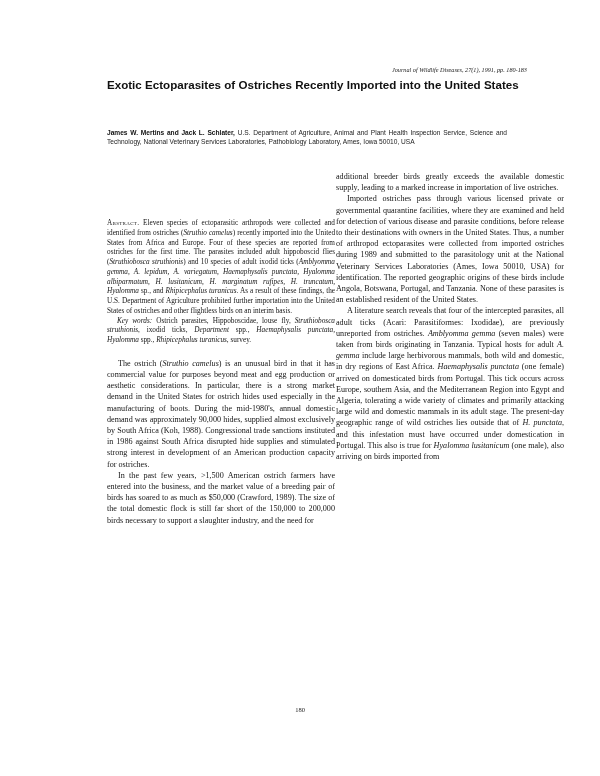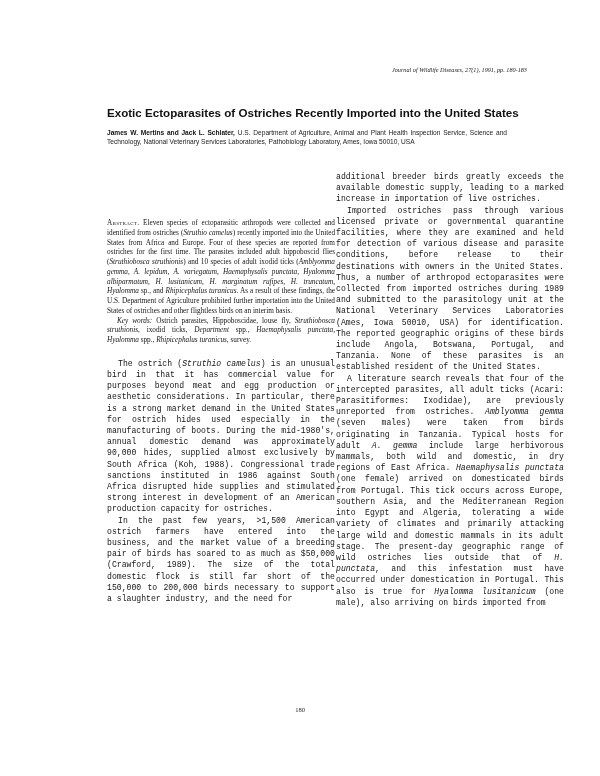"Exotic Ectoparasites of Ostriches" .title { top: 104px -> 76px }
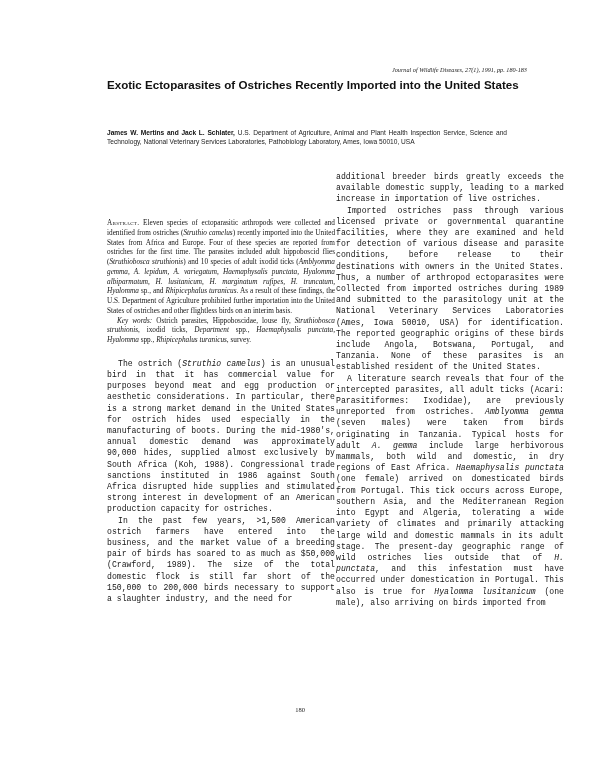"additional breeder birds greatly exceeds" .body-text { font-family: Liberation Mono, monospace -> none }
